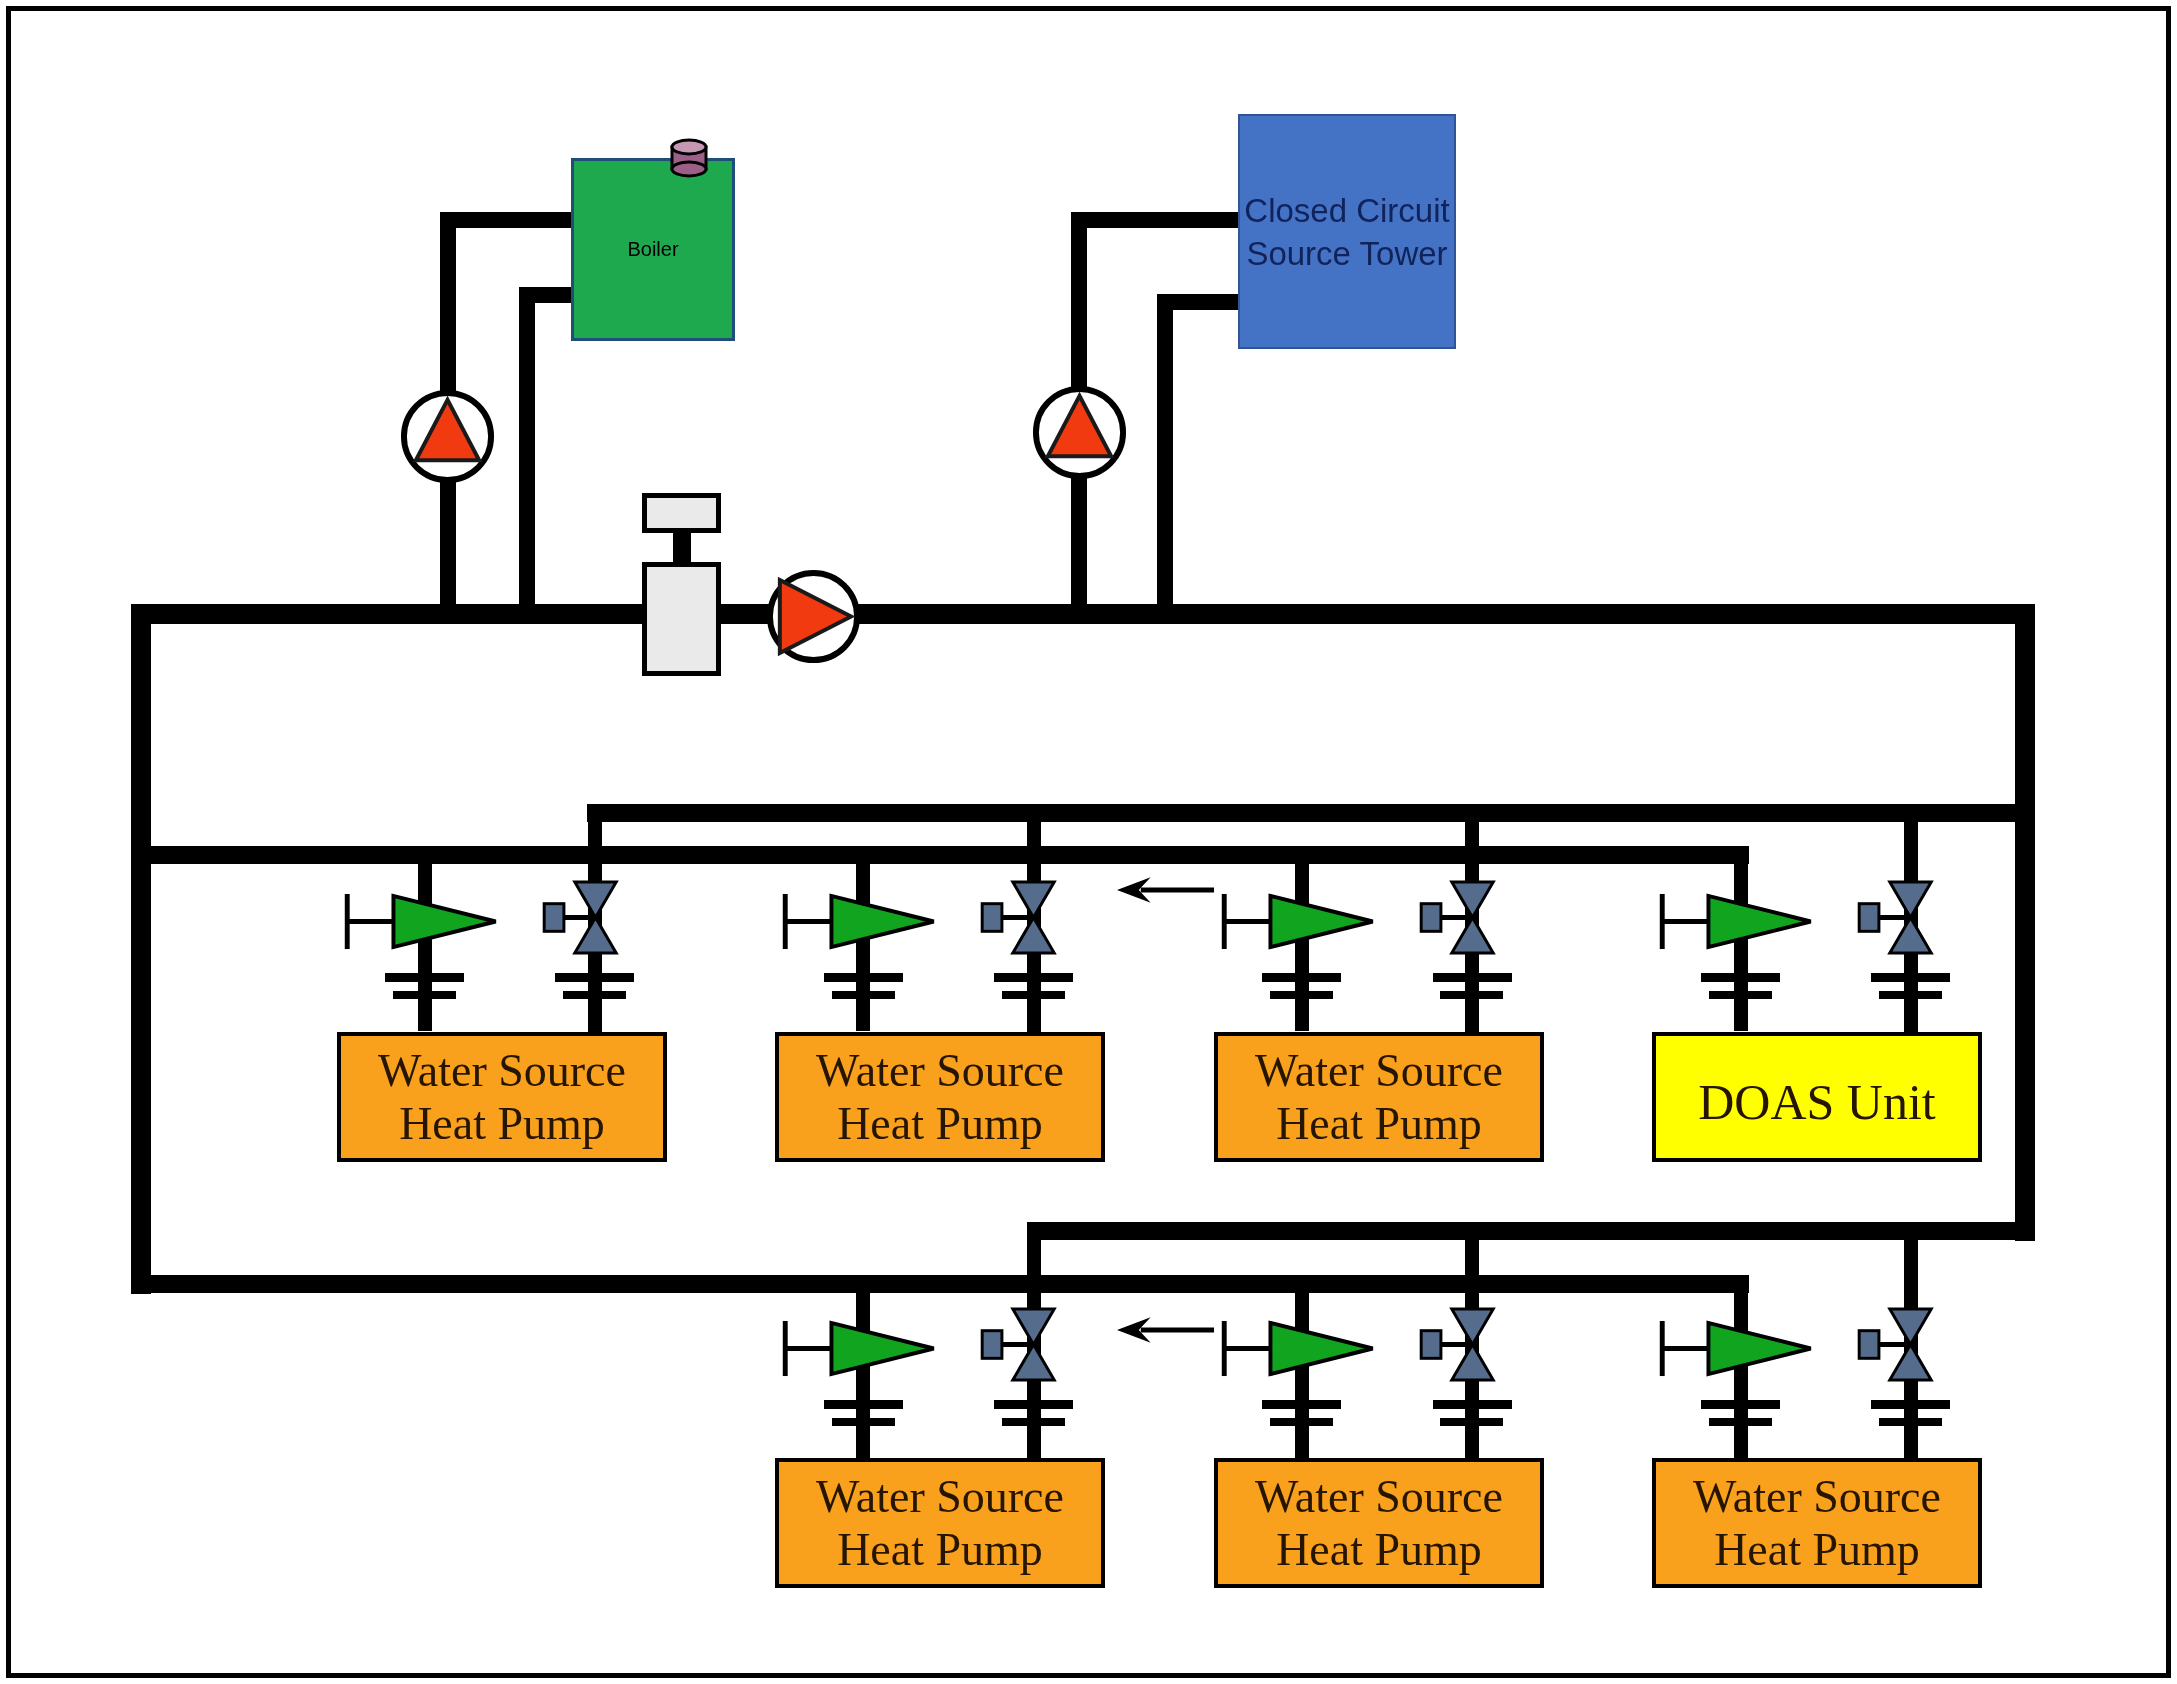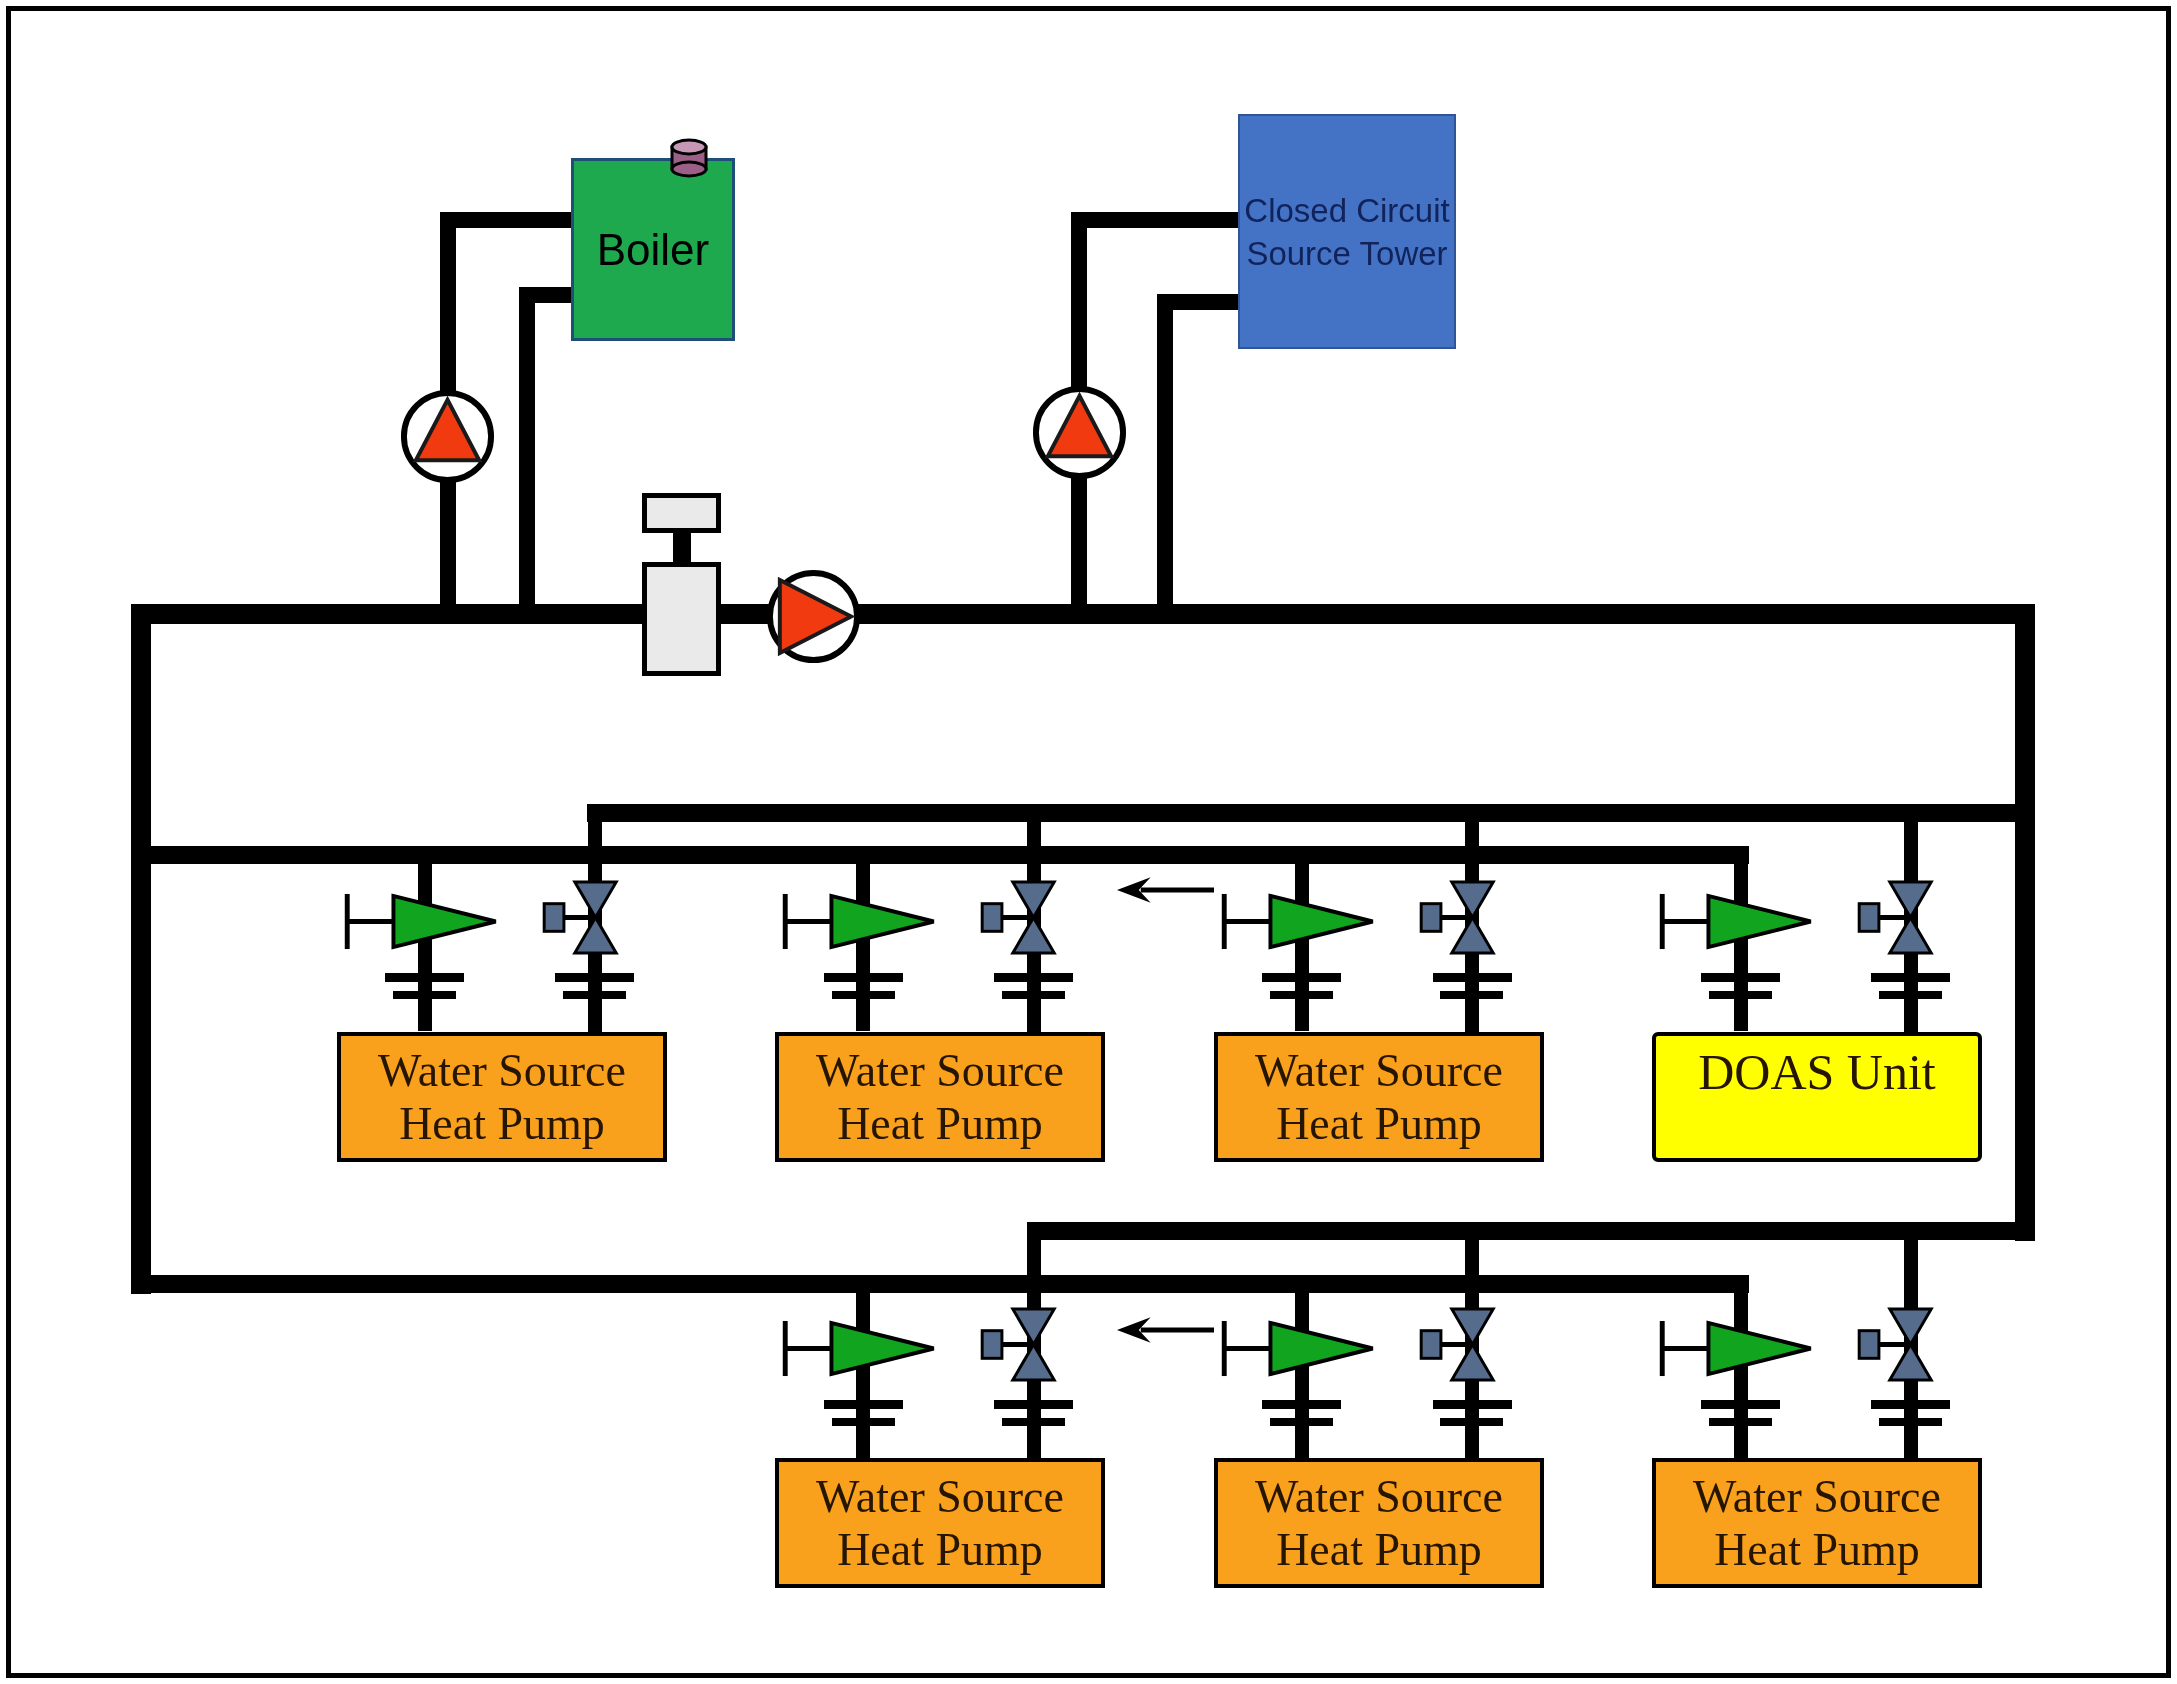"Boiler" .boiler { font-size: 44px -> 20px }
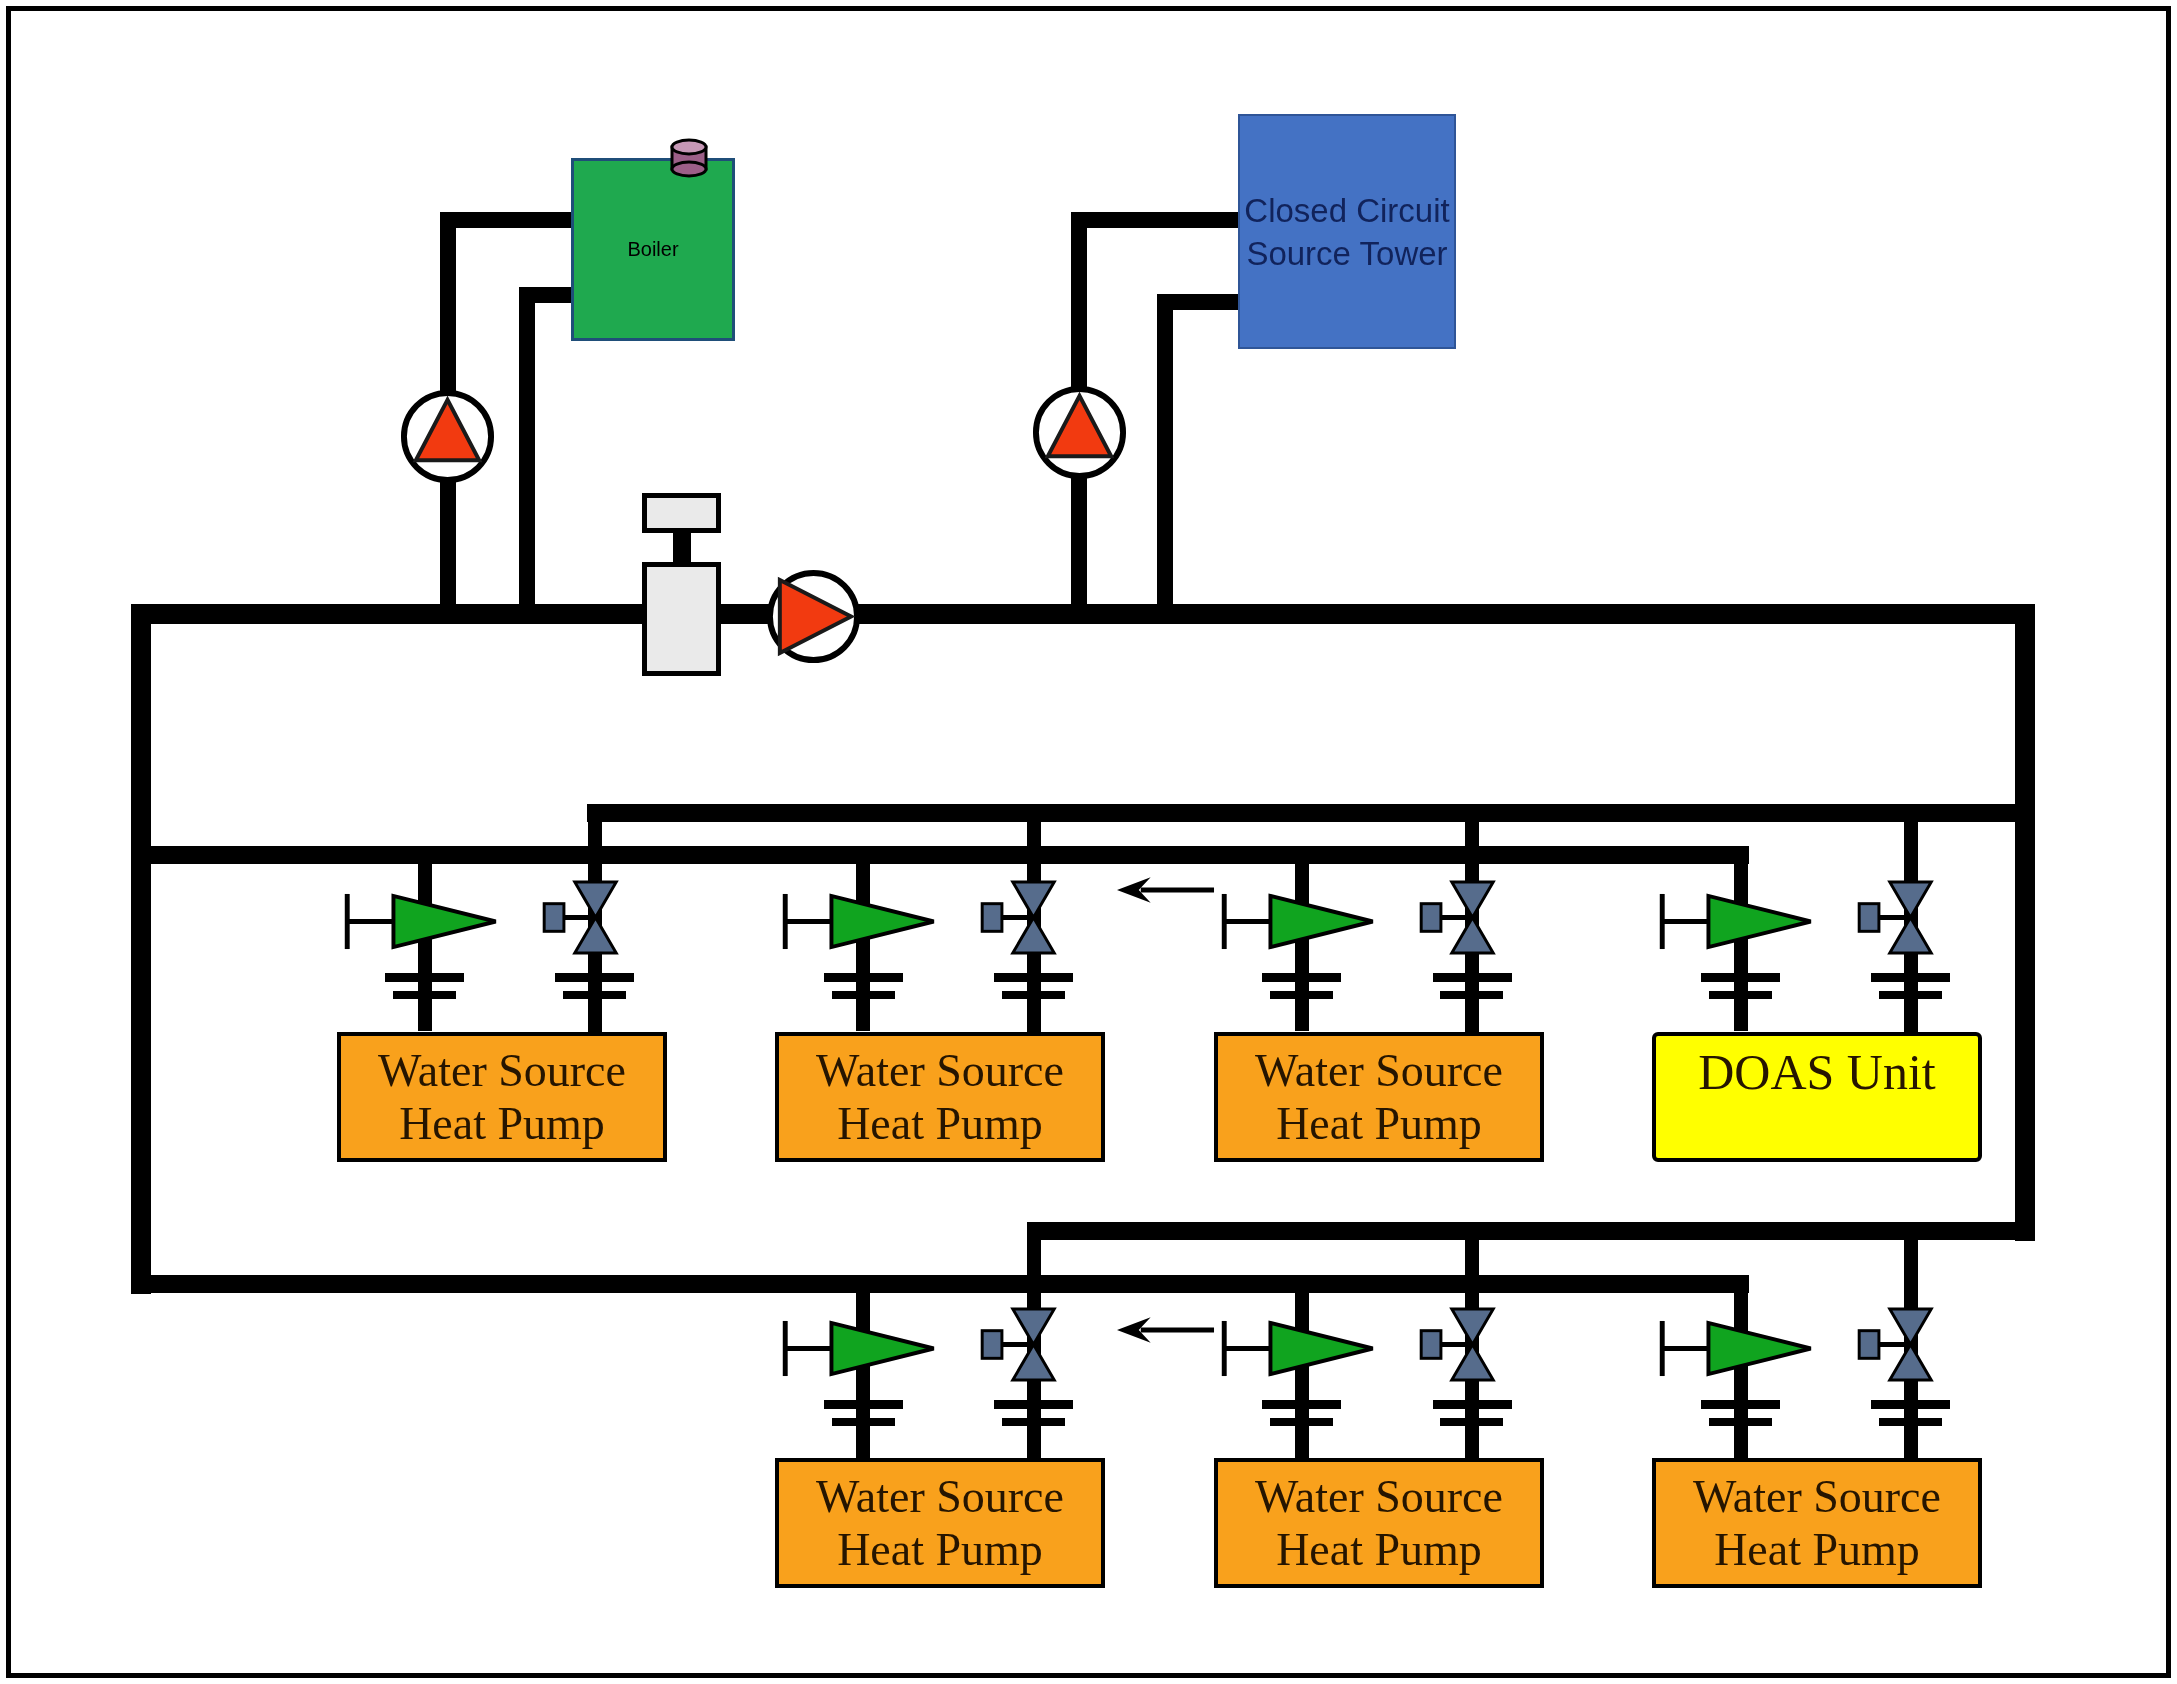"DOAS Unit" .doas { border-radius: 6px -> none; justify-content: flex-start -> center }
